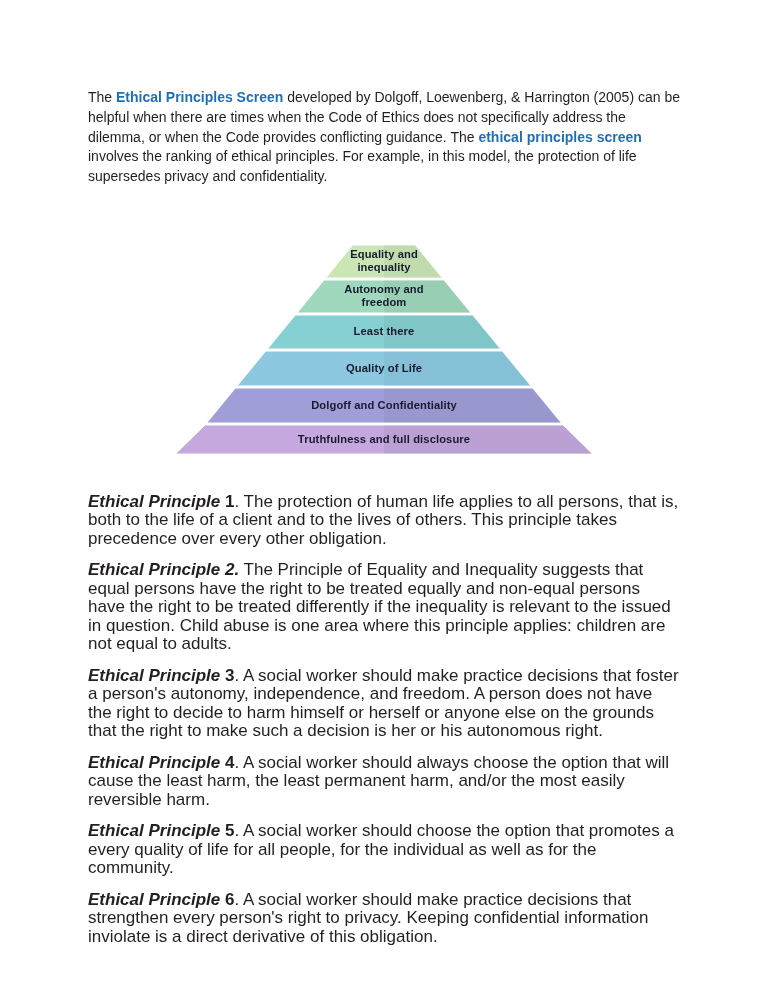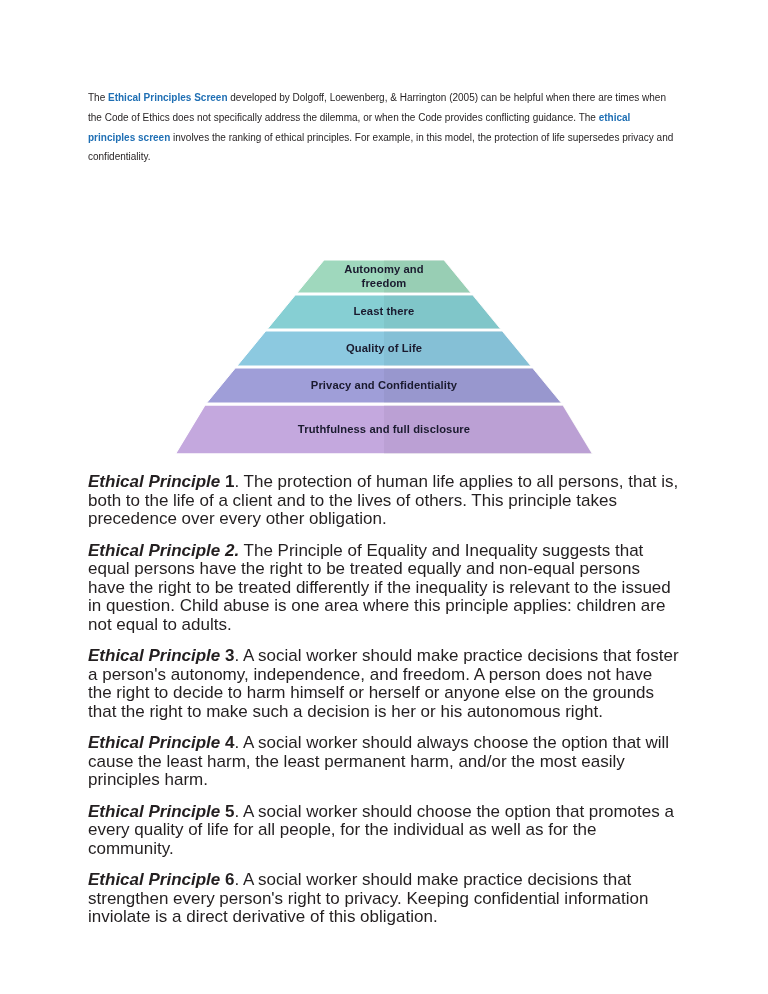"The Ethical Principles Screen developed" p.intro { font-size: 10px -> 14px }
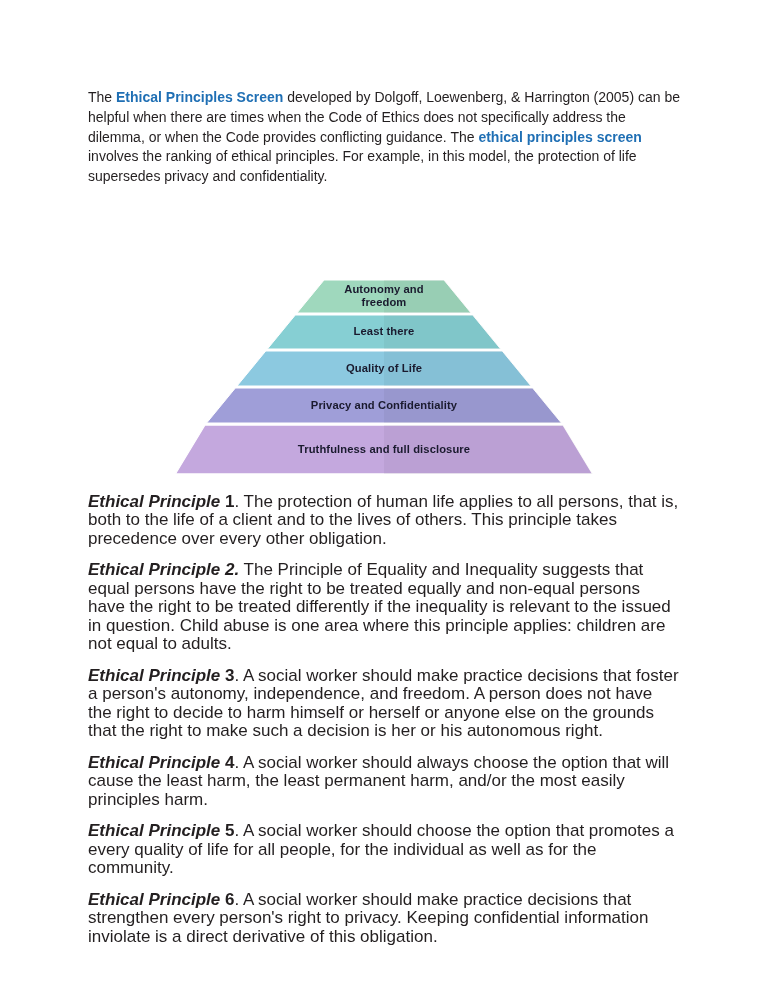"Equality and" div.tier { html: none -> <div> <svg> <polygon></polygon> <polygon></polygon> </svg> <div>Equality and inequality</div> </div> }
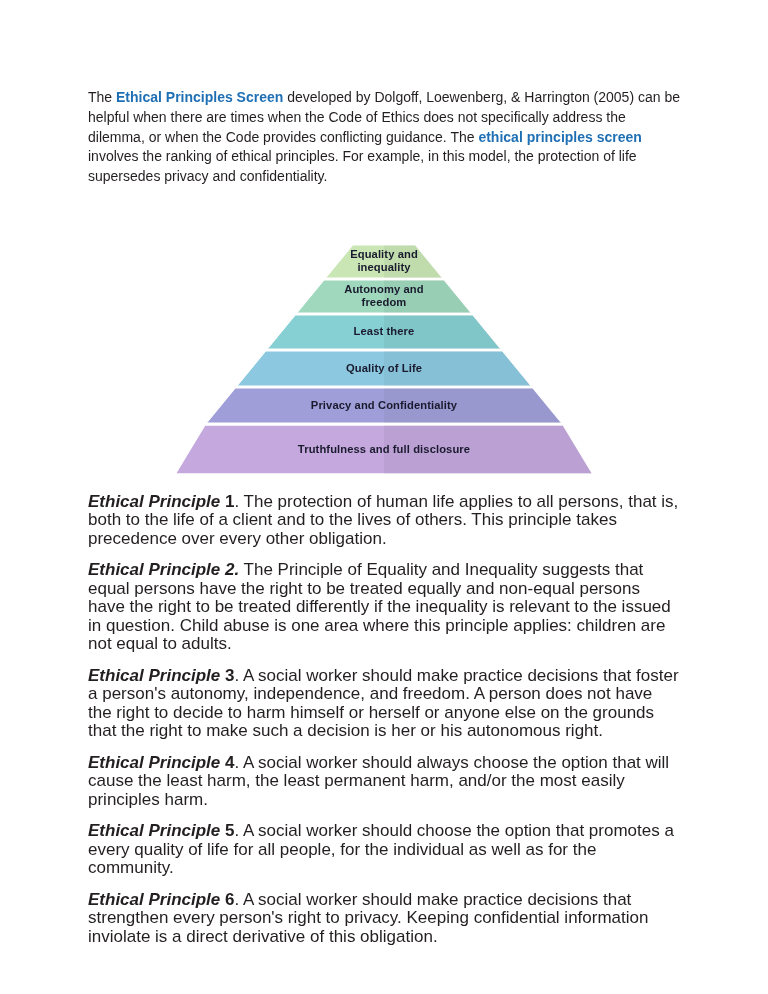"Privacy and Confidentiality" div.lbl { text: Privacy -> Dolgoff }
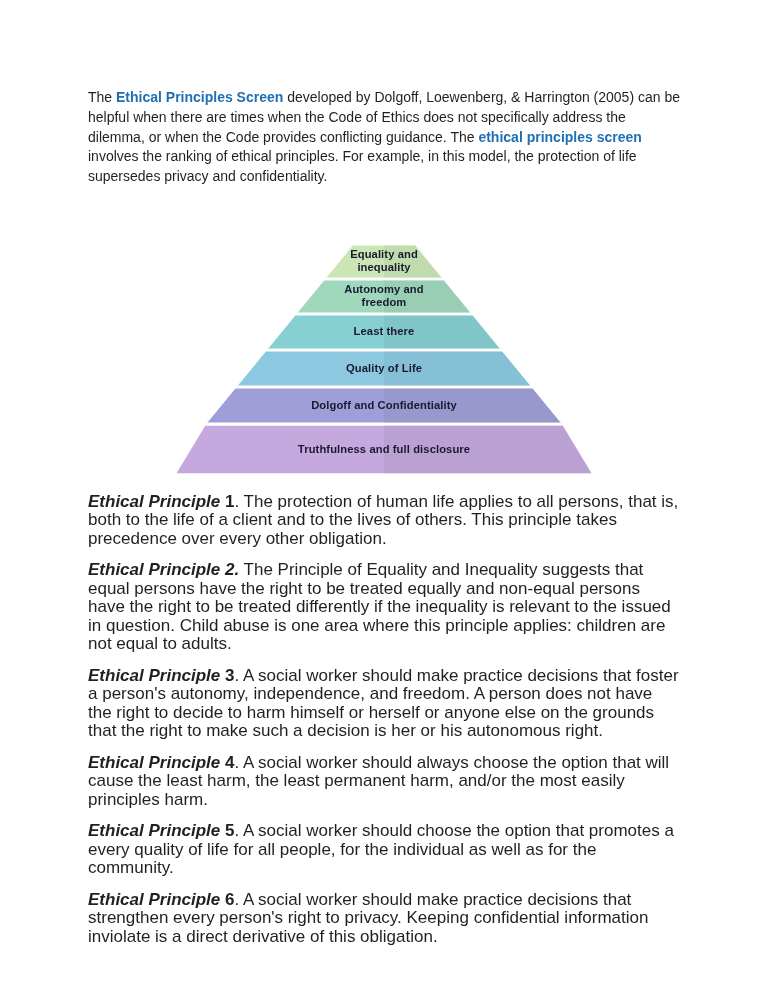"Truthfulness and full disclosure" div.tier { height: 49px -> 29px }
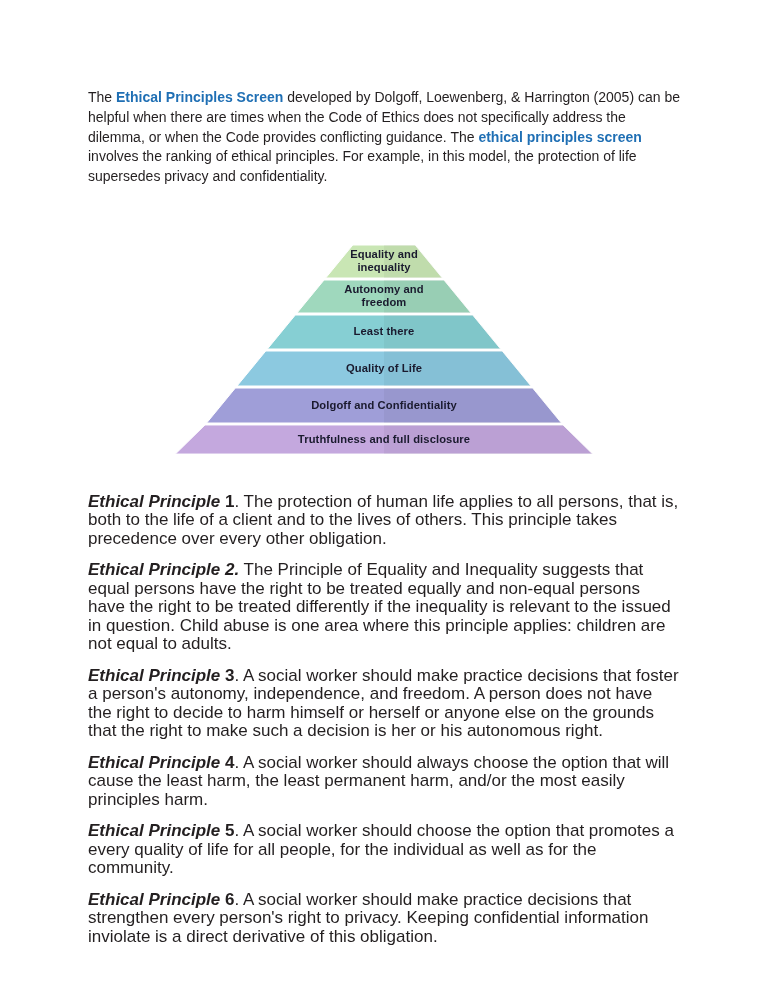". A social worker should always" span { text: principles -> reversible }
